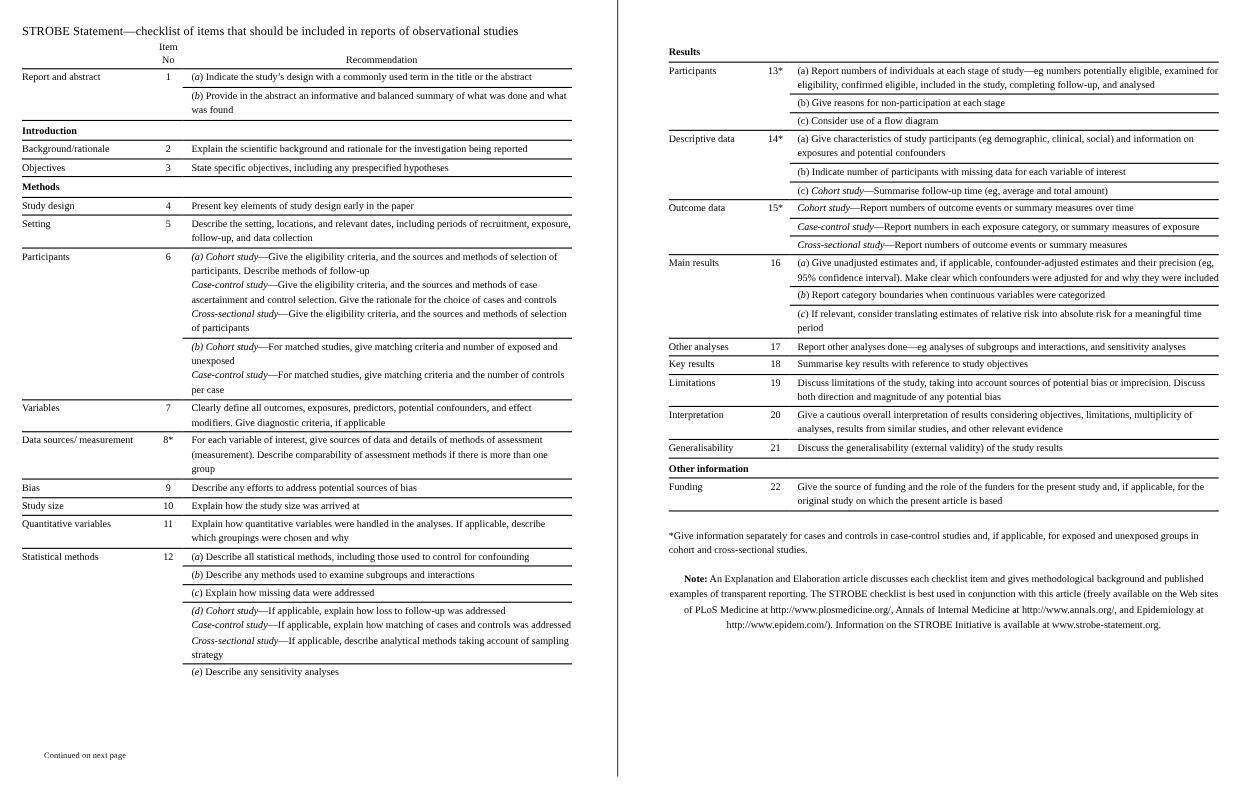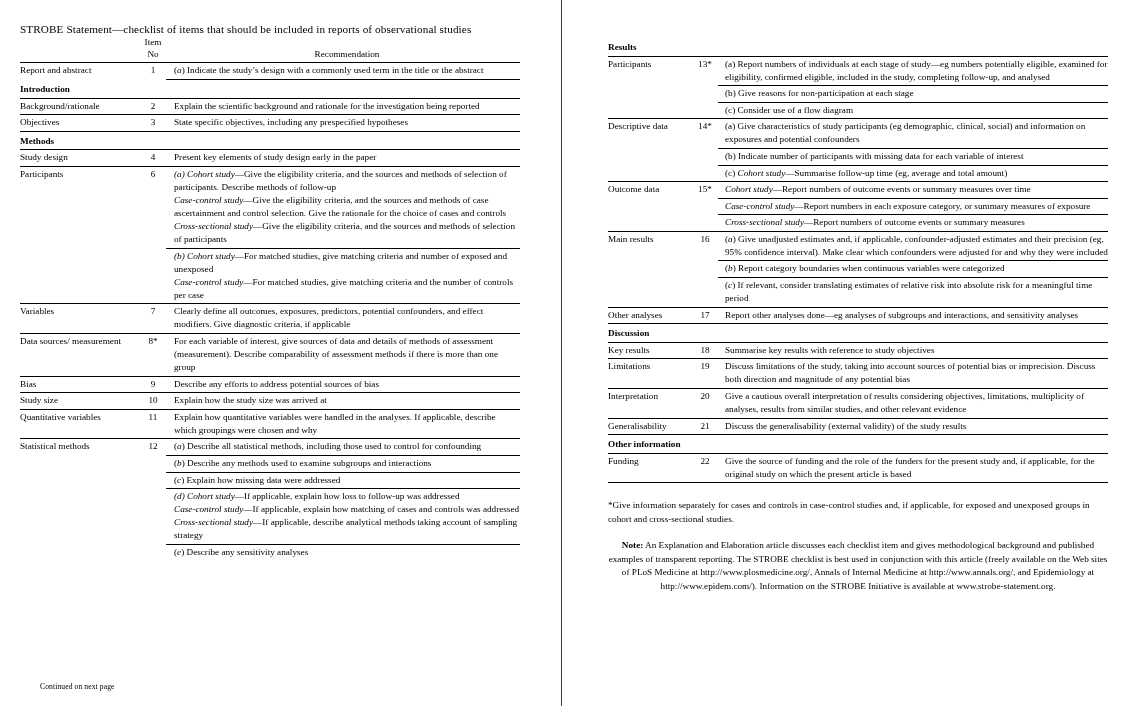"(b) Provide in the abstract" tr.rule-full { html: none -> <tr> <td></td> <td></td> <td><span>(<span>b</span>)</span><span> Provide in the abstract an informative and balanced summary of what was done and what was found</span></td> </tr> }
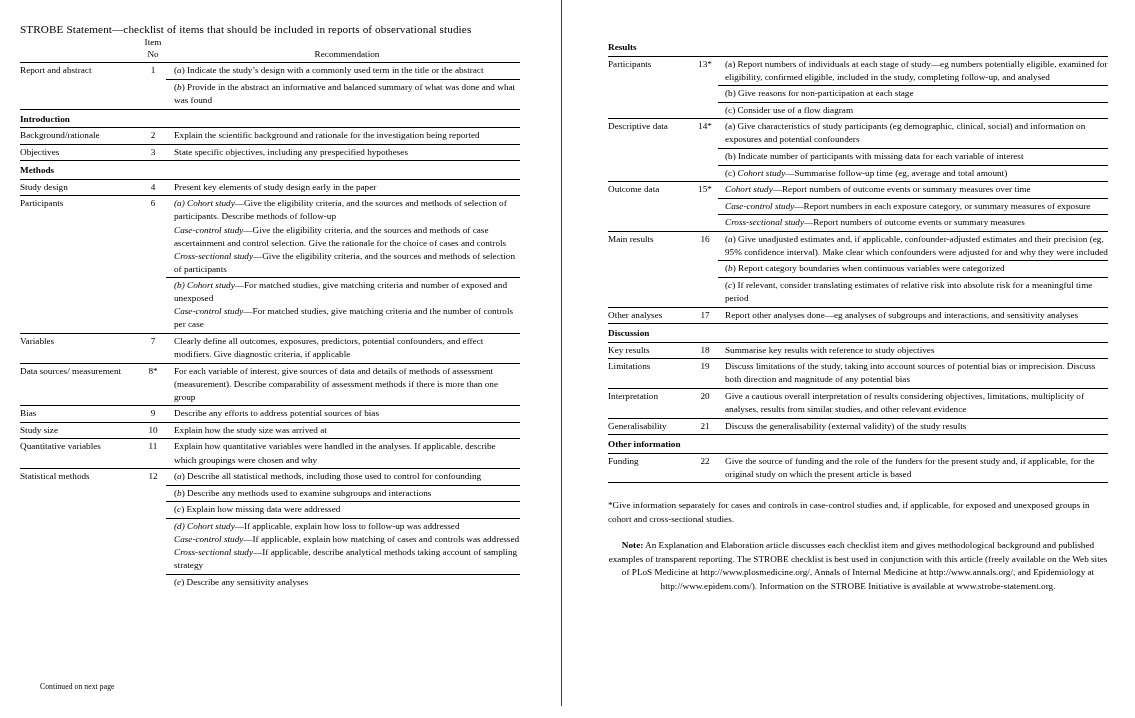"Setting" tr.rule-full { html: none -> <tr> <td>Setting</td> <td>5</td> <td><span>Describe the setting, locations, and relevant dates, including periods of recruitment, exposure, follow-up, and data collection</span></td> </tr> }
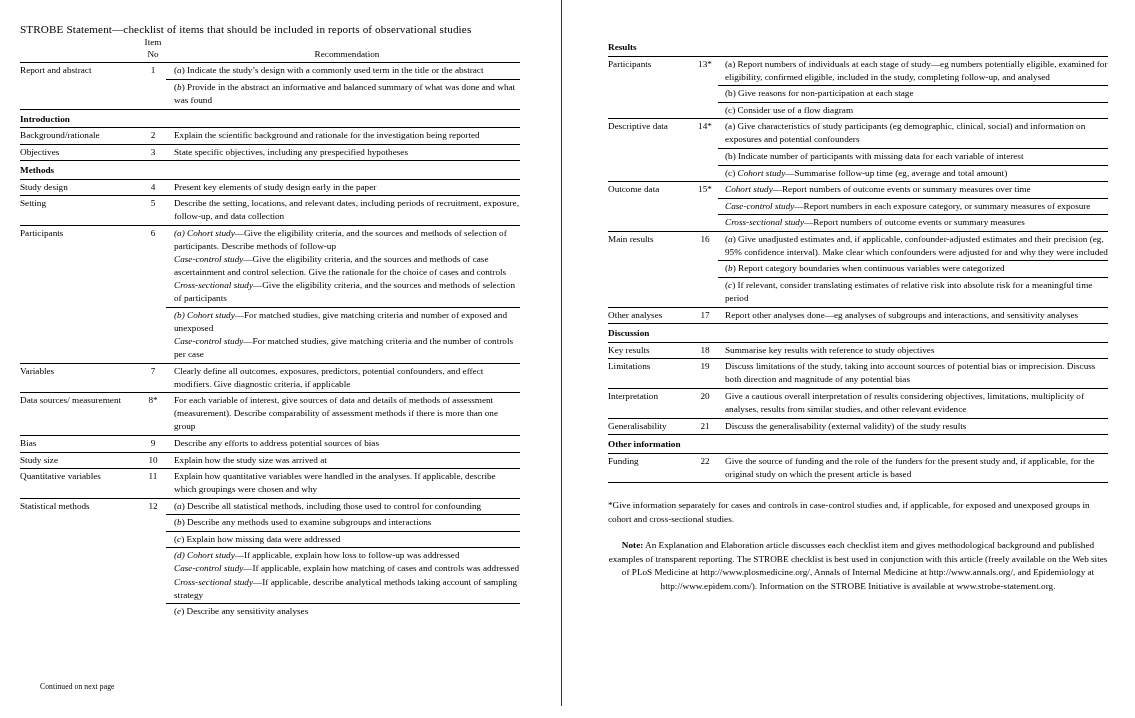"Discussion" tr.section-row { html: <tr> <td>Discussion</td> </tr> -> none }
